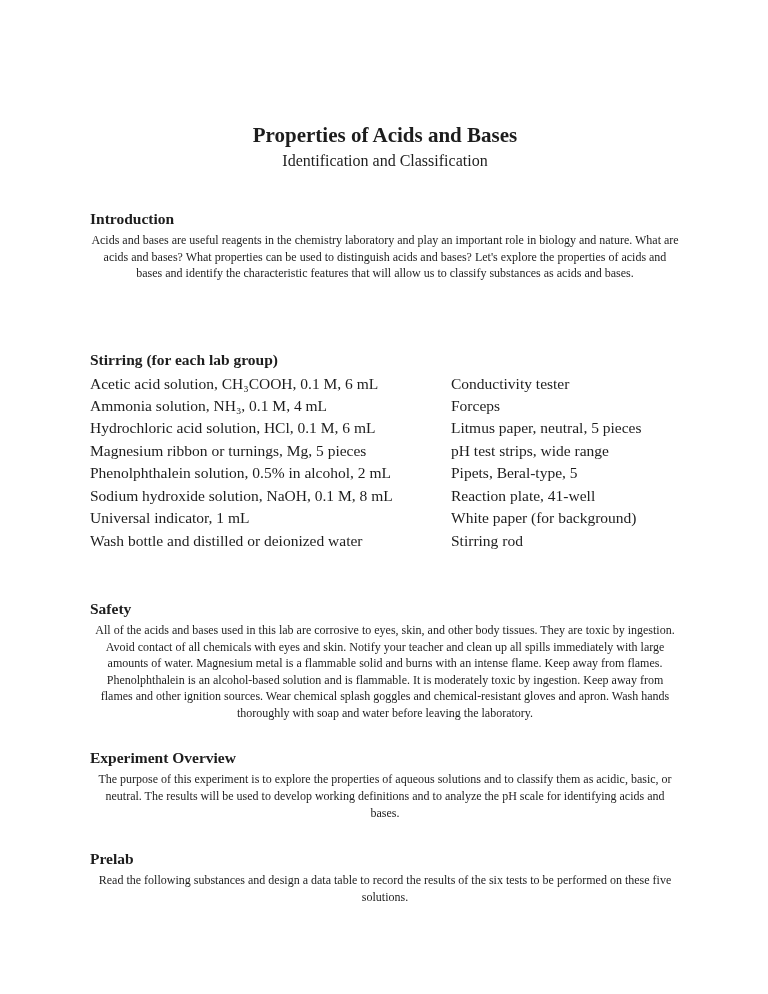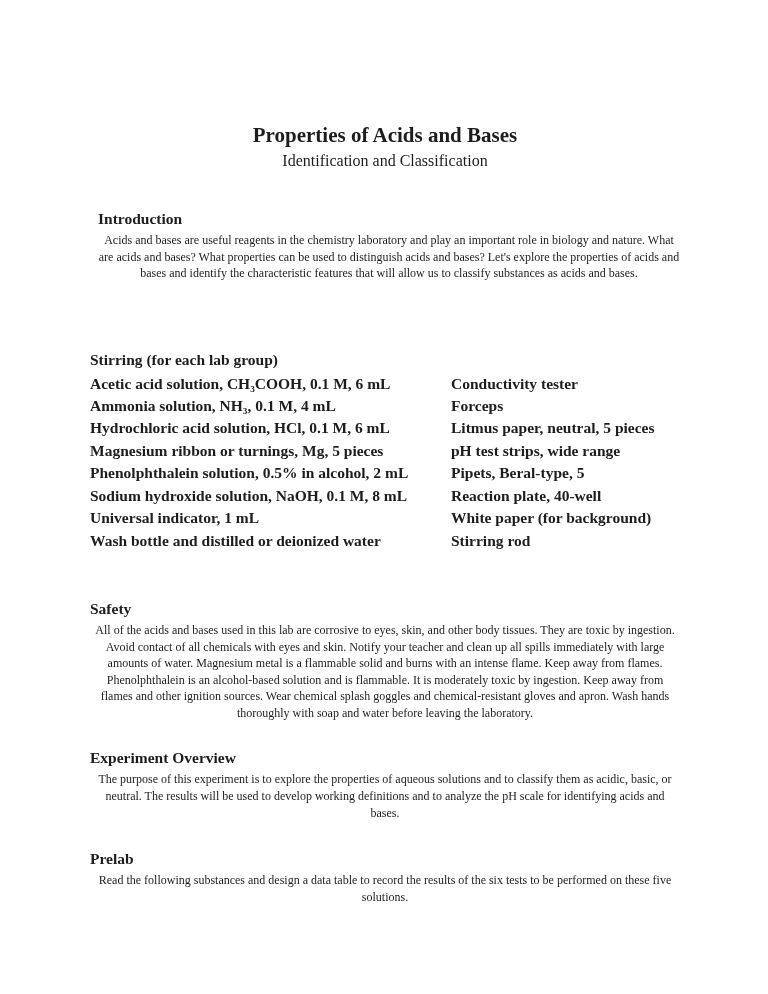"Introduction" .section-introduction { margin-left: 8px -> none }
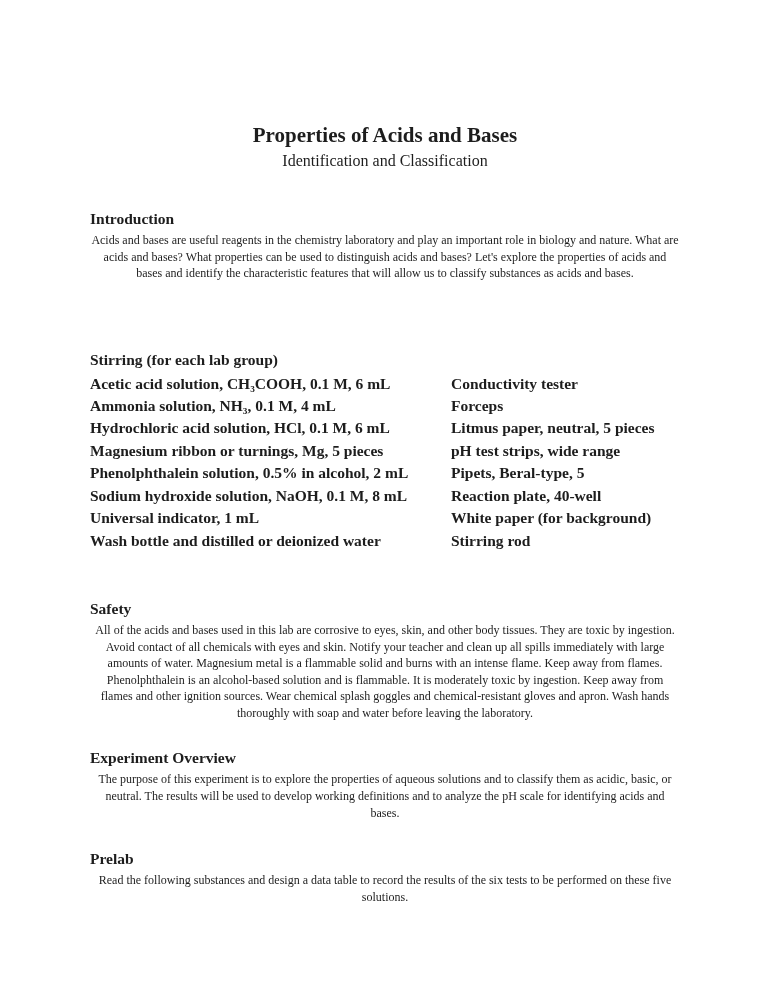"Acetic acid solution, CH₃COOH, 0.1" .materials-list li { font-weight: bold -> none }
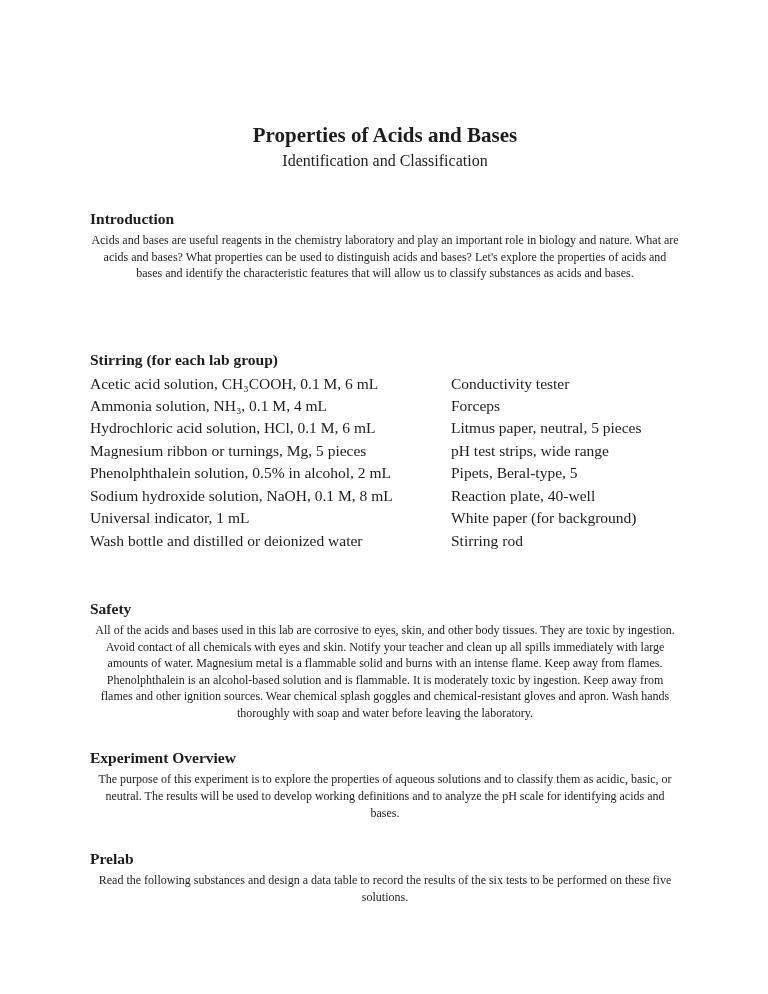"Reaction plate, 40-well" li { text: 40-well -> 41-well }
